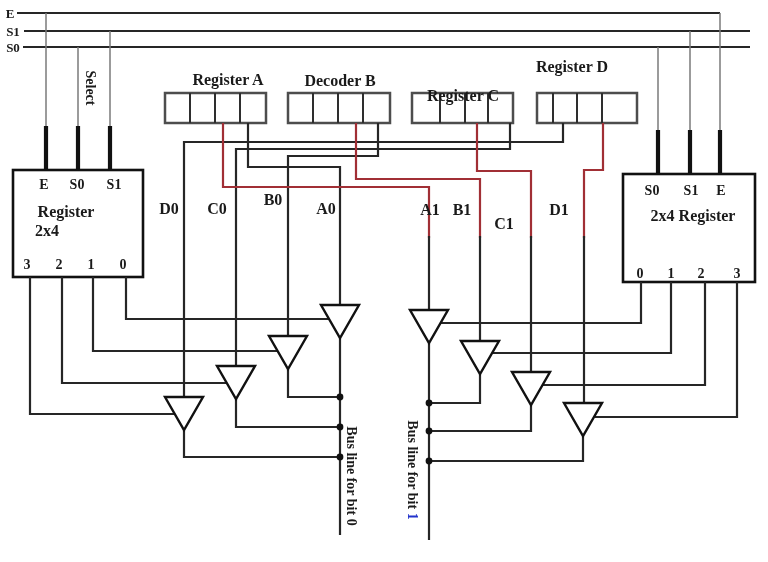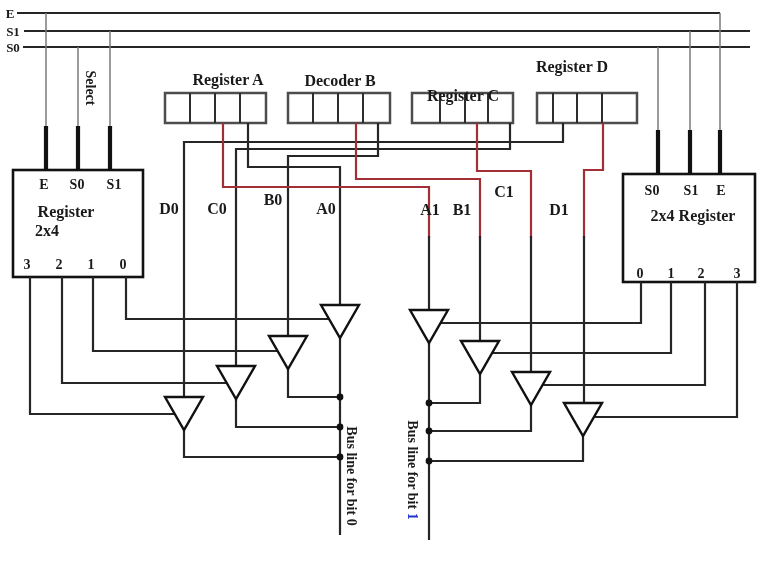"C1" div.lbl { top: 192px -> 224px }
